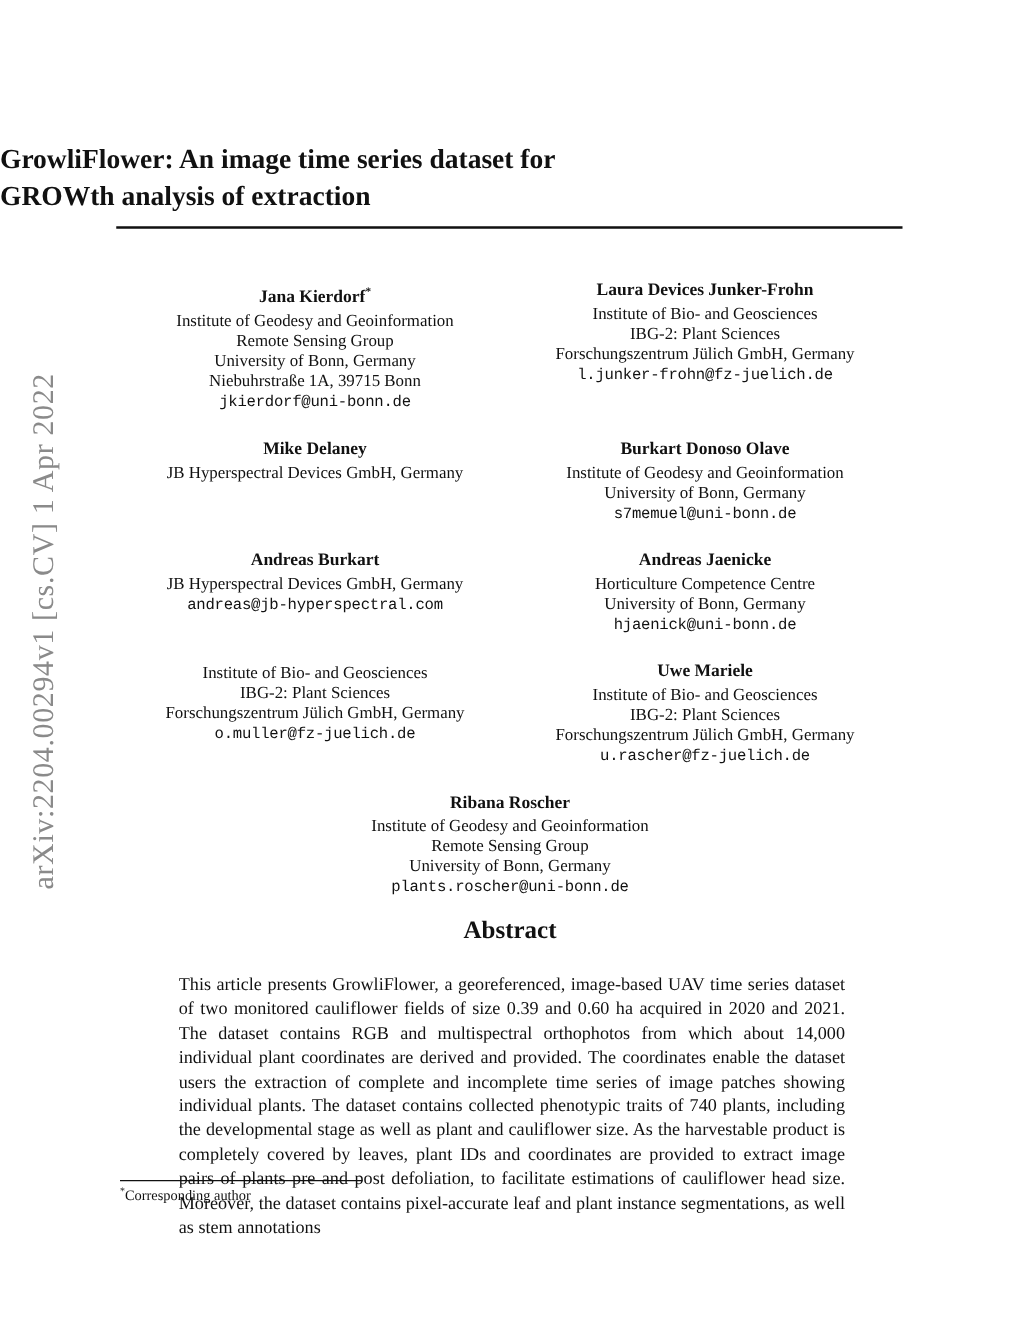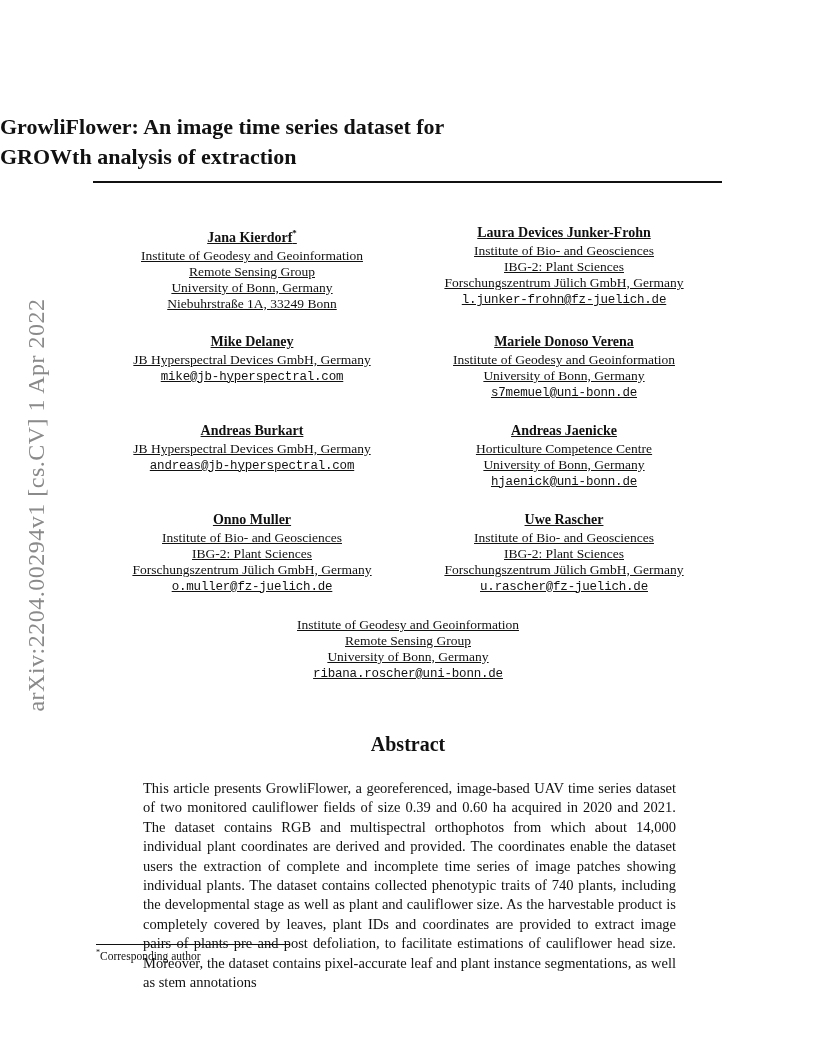"Jana Kierdorf*" .author-row { text-decoration: underline -> none }
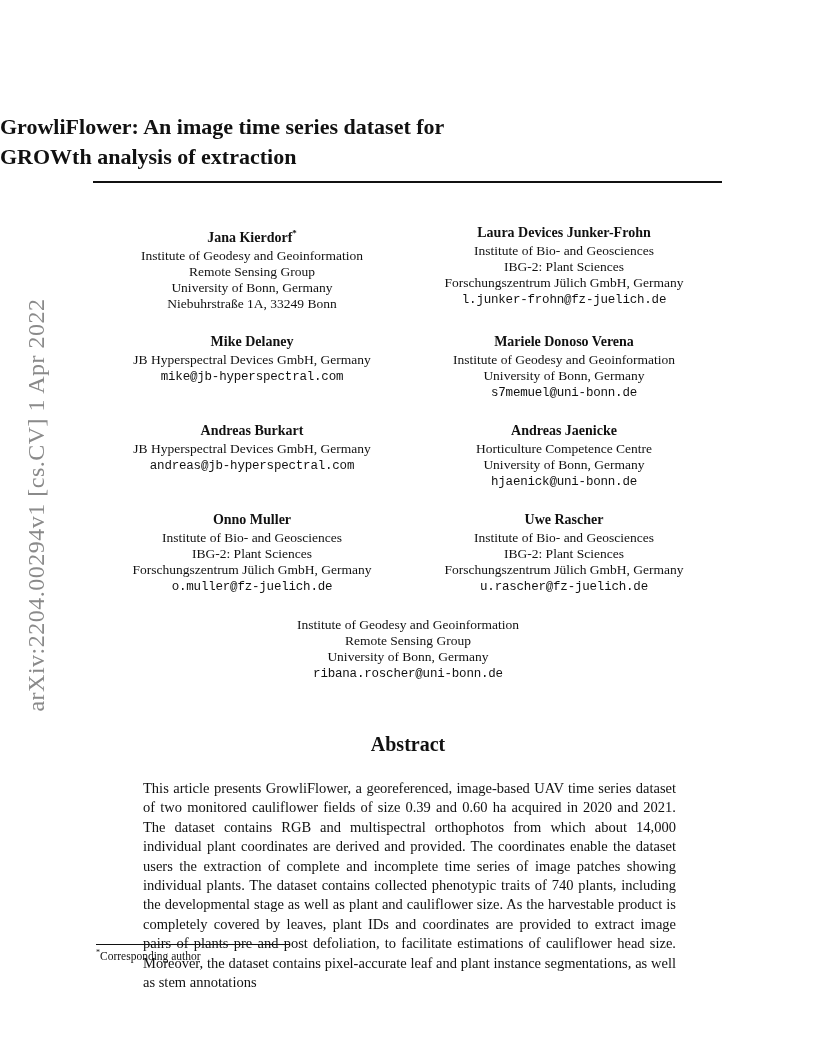"Niebuhrstraße 1A, 33249 Bonn" div { text: 33249 -> 39715 }
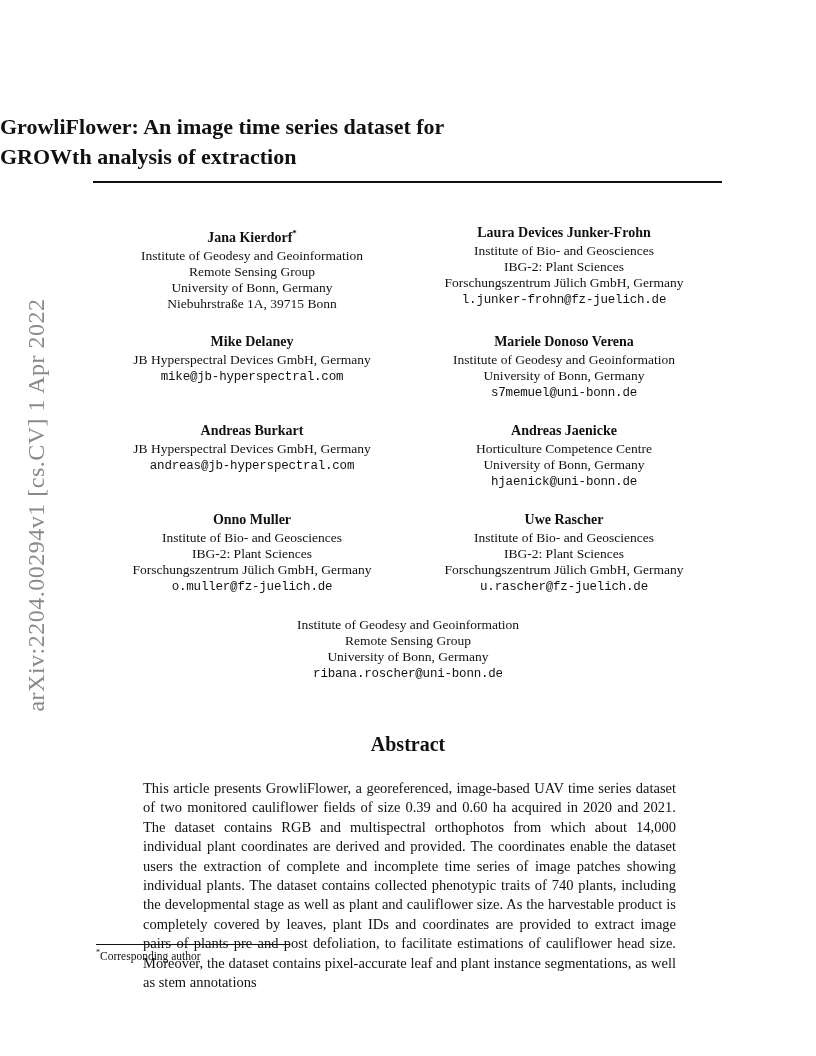"jkierdorf@uni-bonn.de" div.author-email { html: none -> <div>jkierdorf@uni-bonn.de</div> }
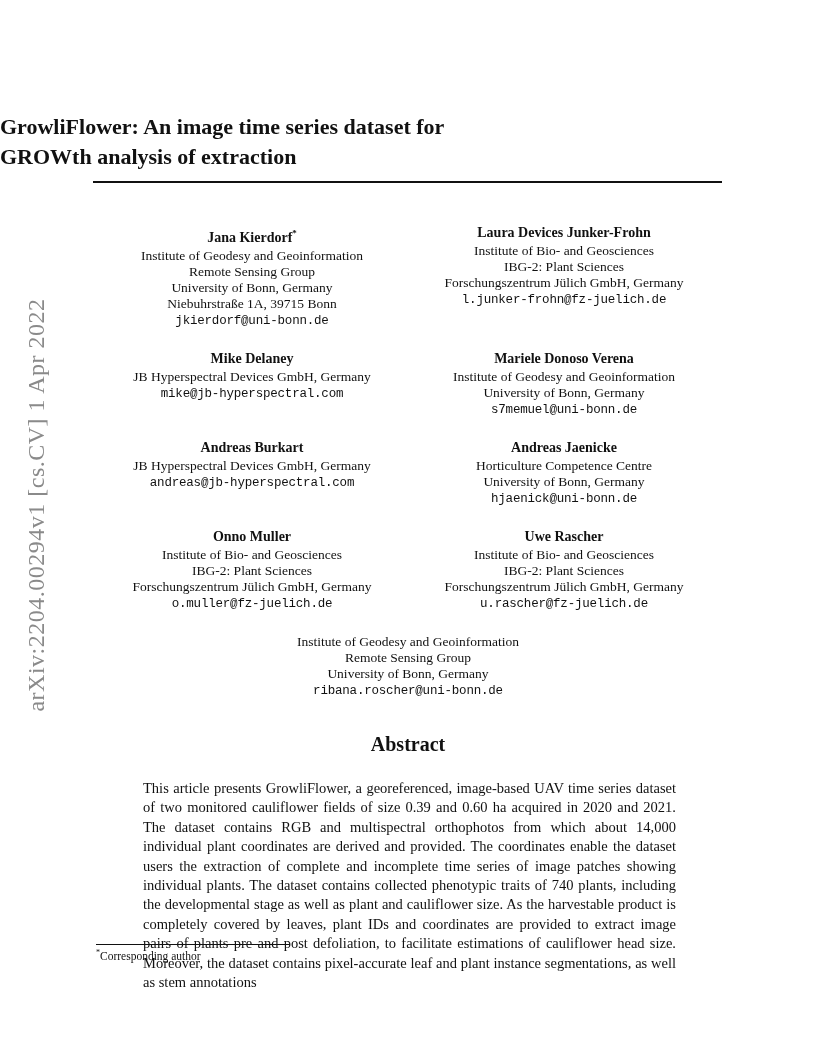"Mariele Donoso Verena" div.author-name { text: Mariele Donoso Verena -> Burkart Donoso Olave }
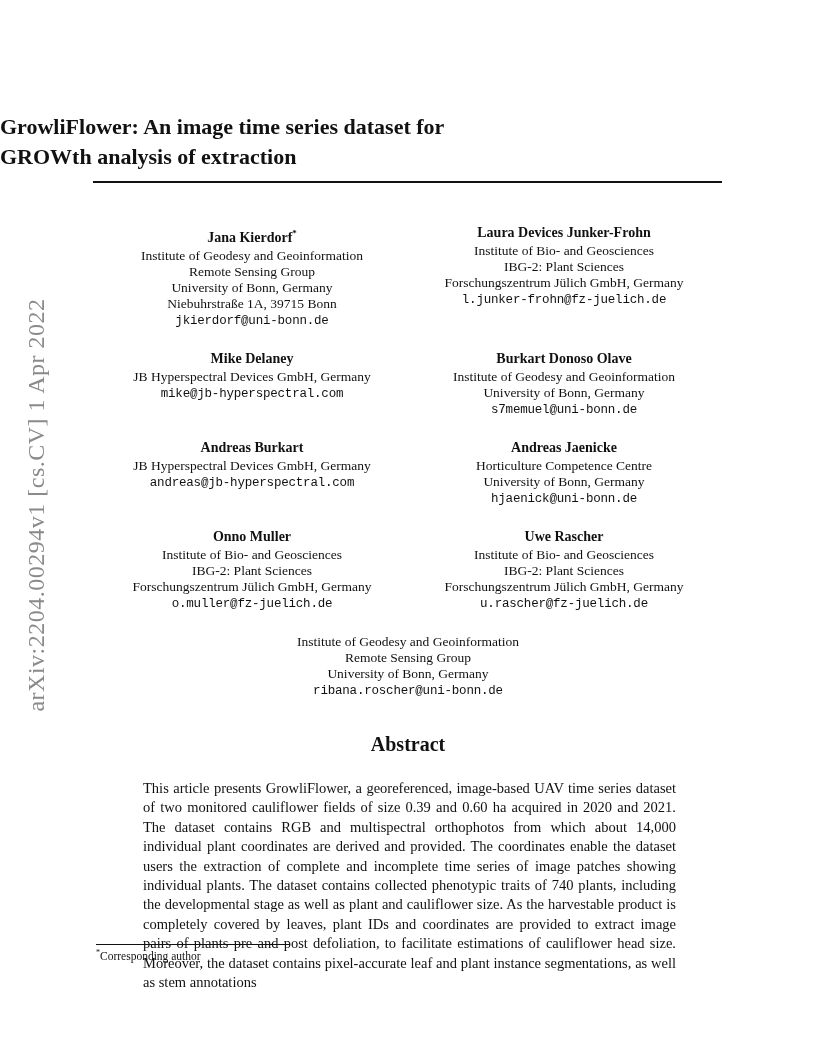"mike@jb-hyperspectral.com" div.author-email { html: <div>mike@jb-hyperspectral.com</div> -> none }
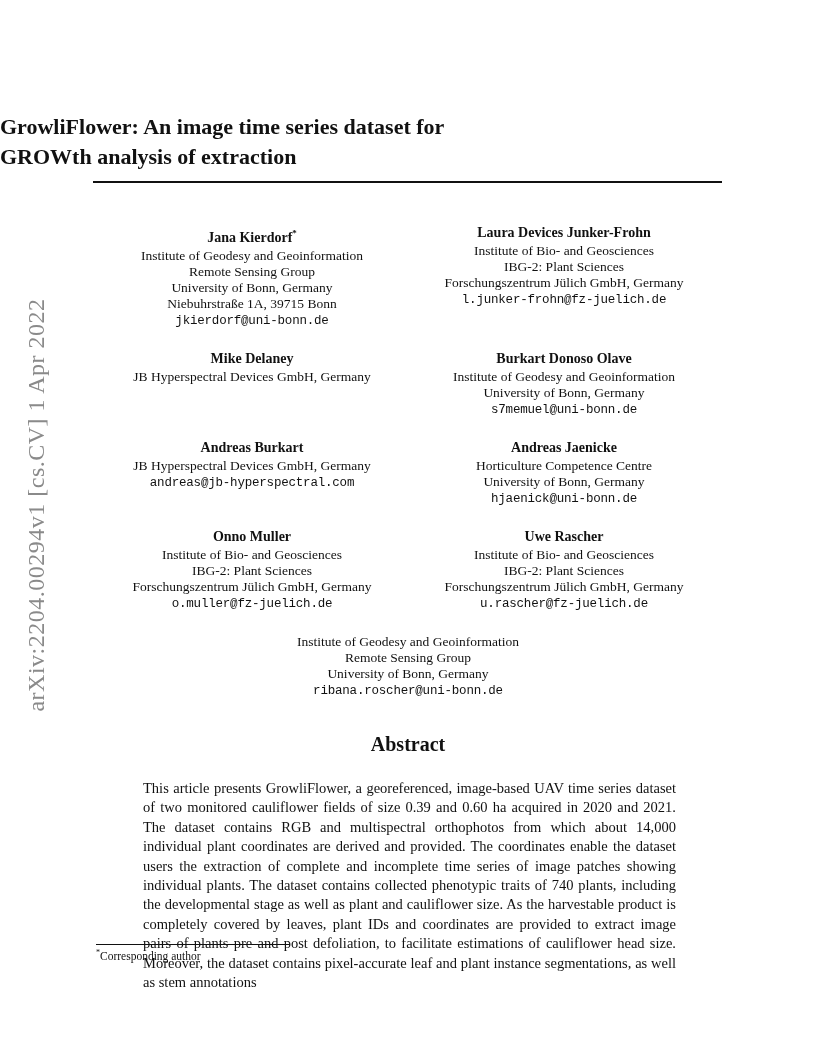"Onno Muller" div.author-name { html: <div>Onno Muller</div> -> none }
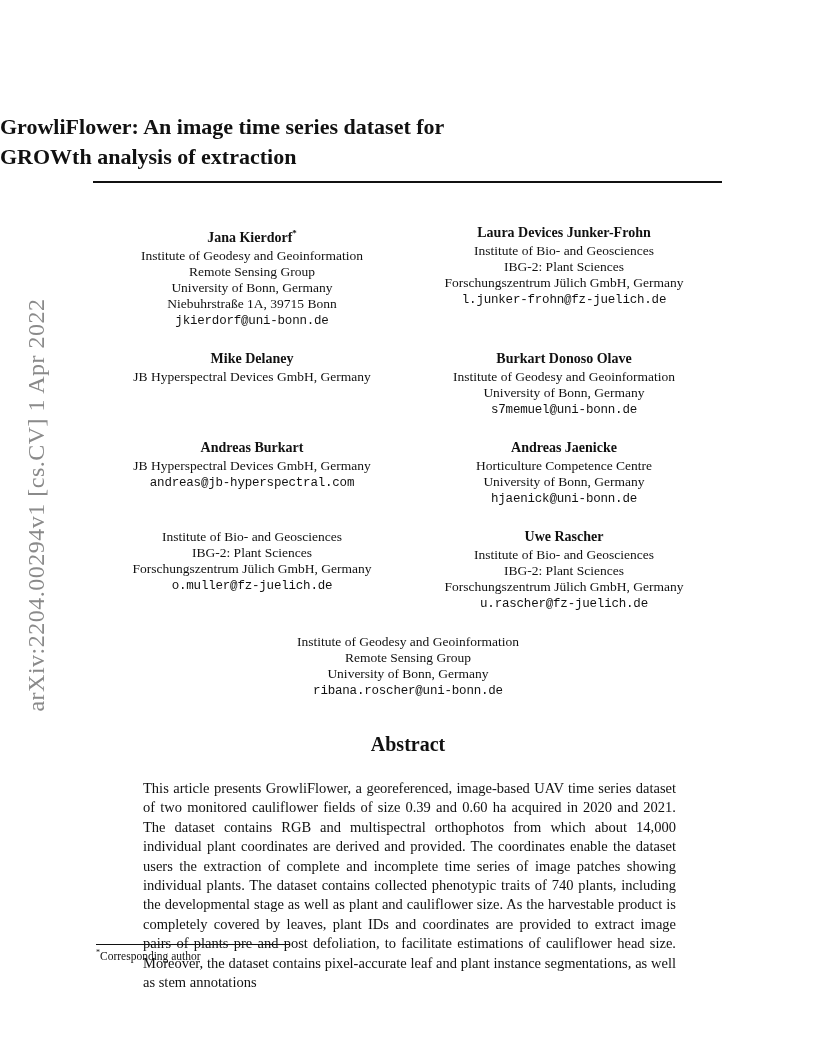"Uwe Rascher" div.author-name { text: Rascher -> Mariele }
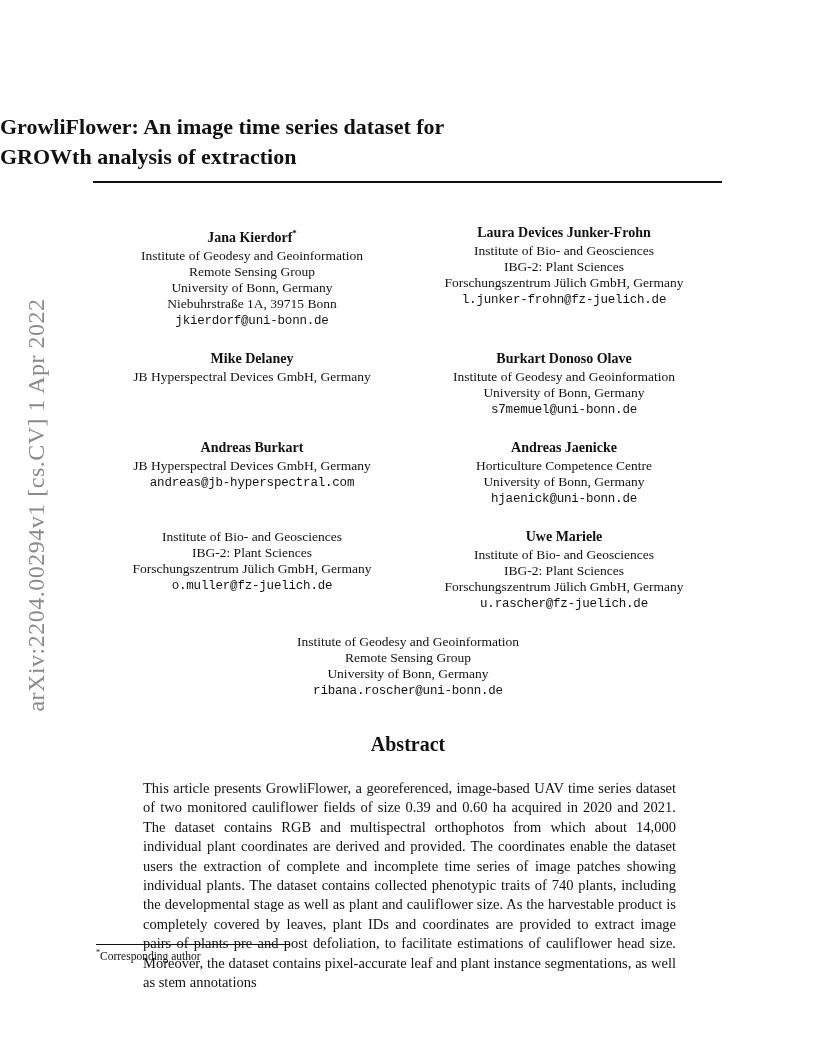"Ribana Roscher" div.author-name { html: none -> <div>Ribana Roscher</div> }
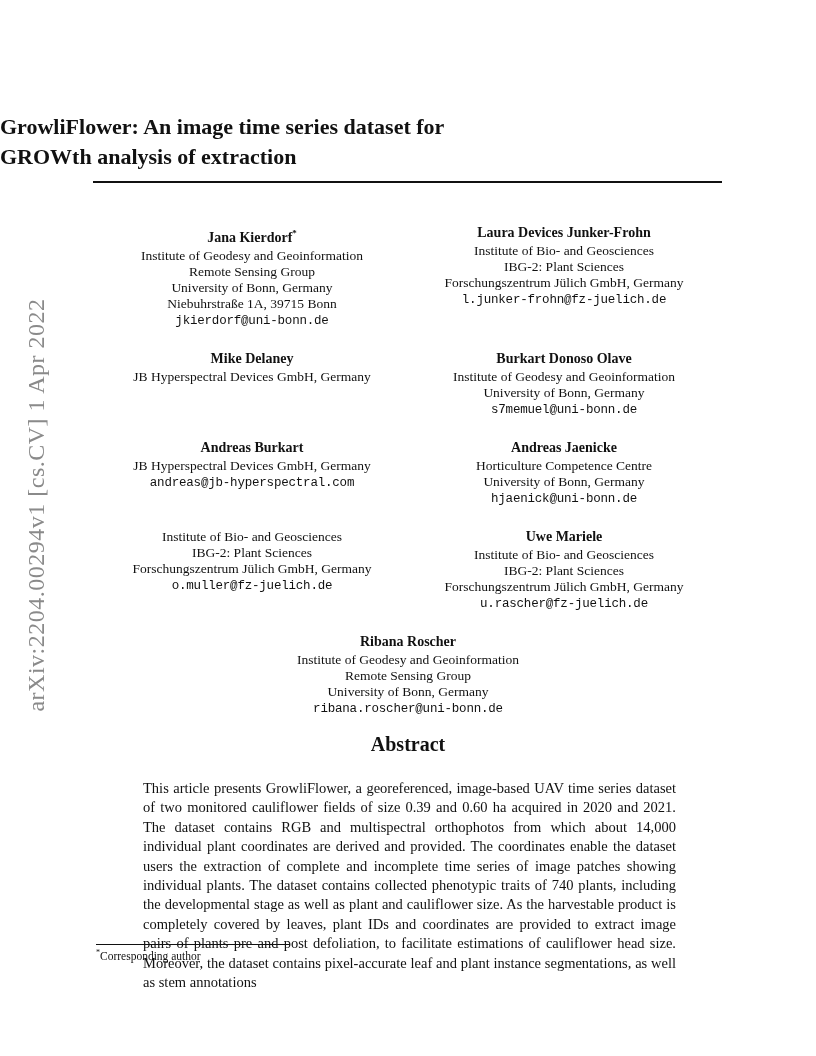"ribana.roscher@uni-bonn.de" div.author-email { text: ribana.roscher@uni-bonn.de -> plants.roscher@uni-bonn.de }
